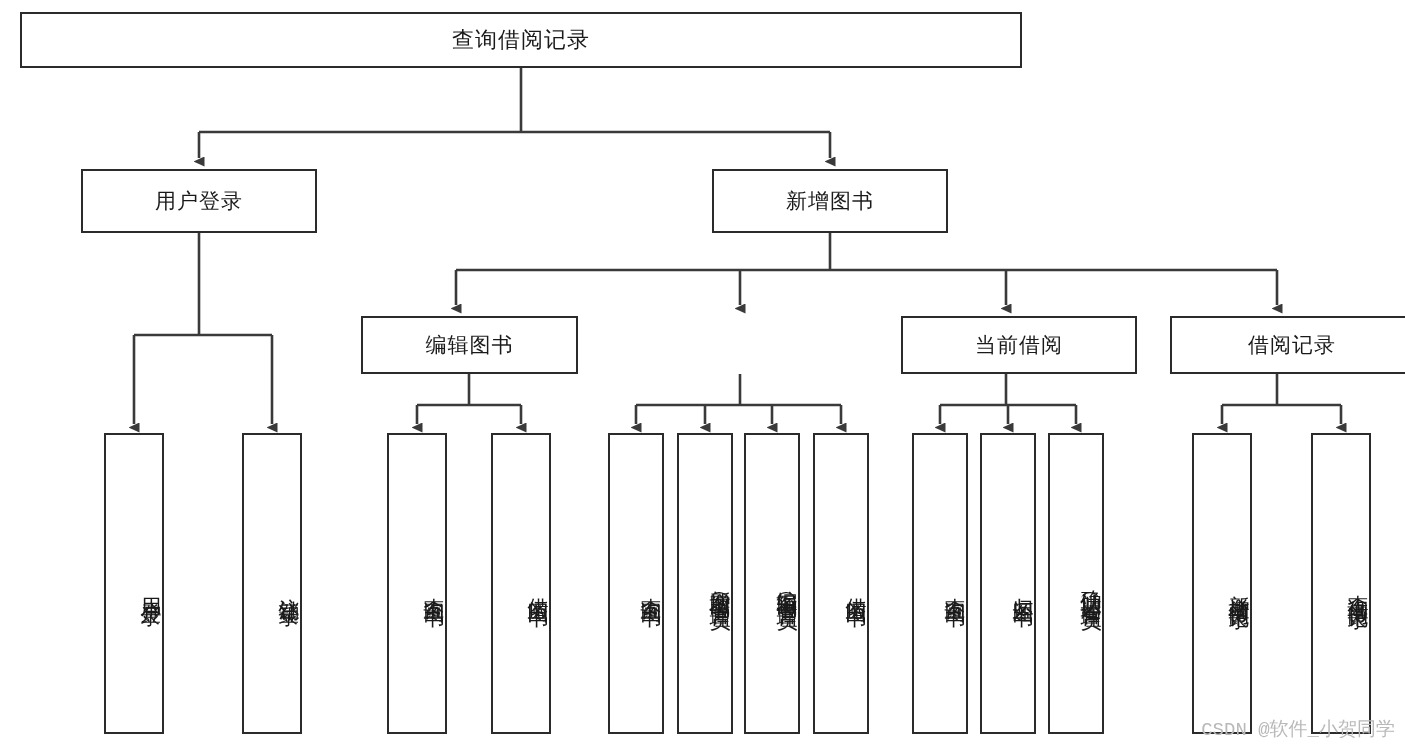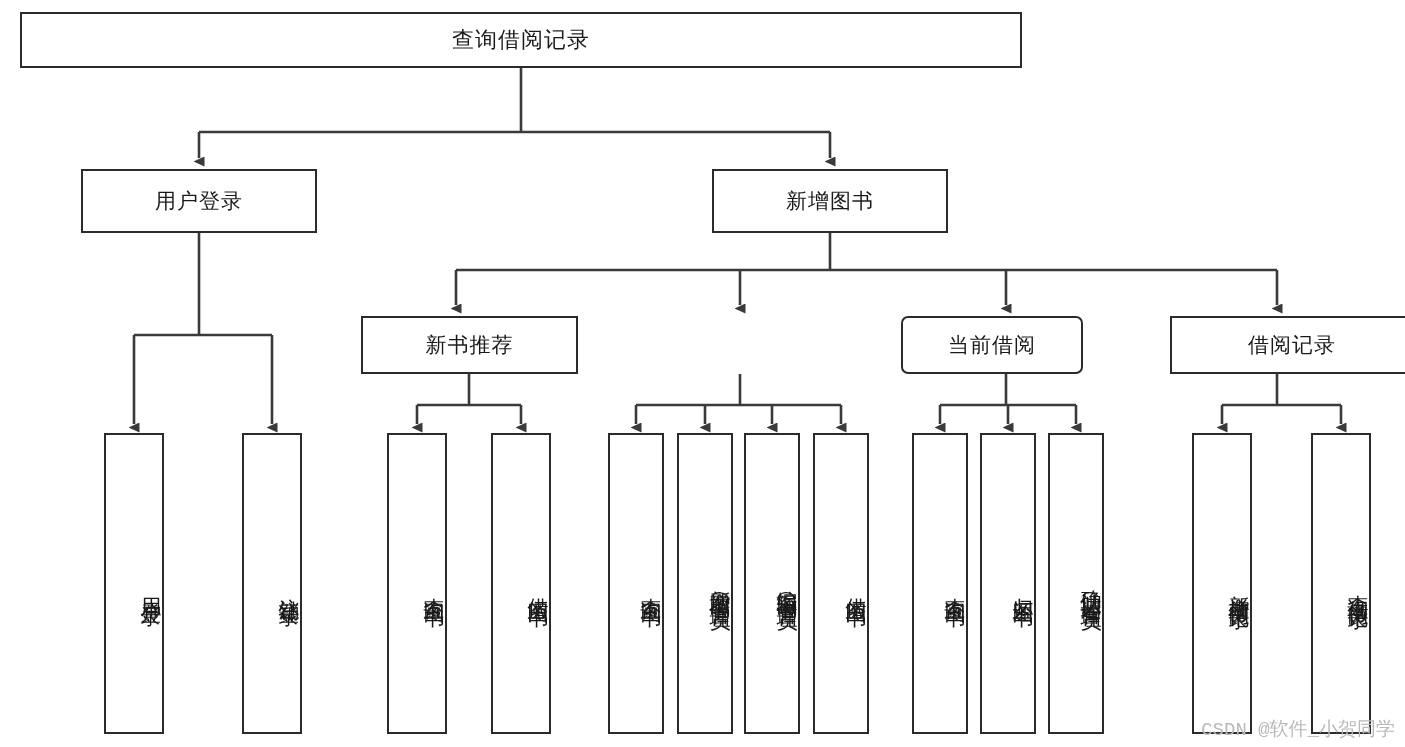"新书推荐" span { text: 新书推荐 -> 编辑图书 }
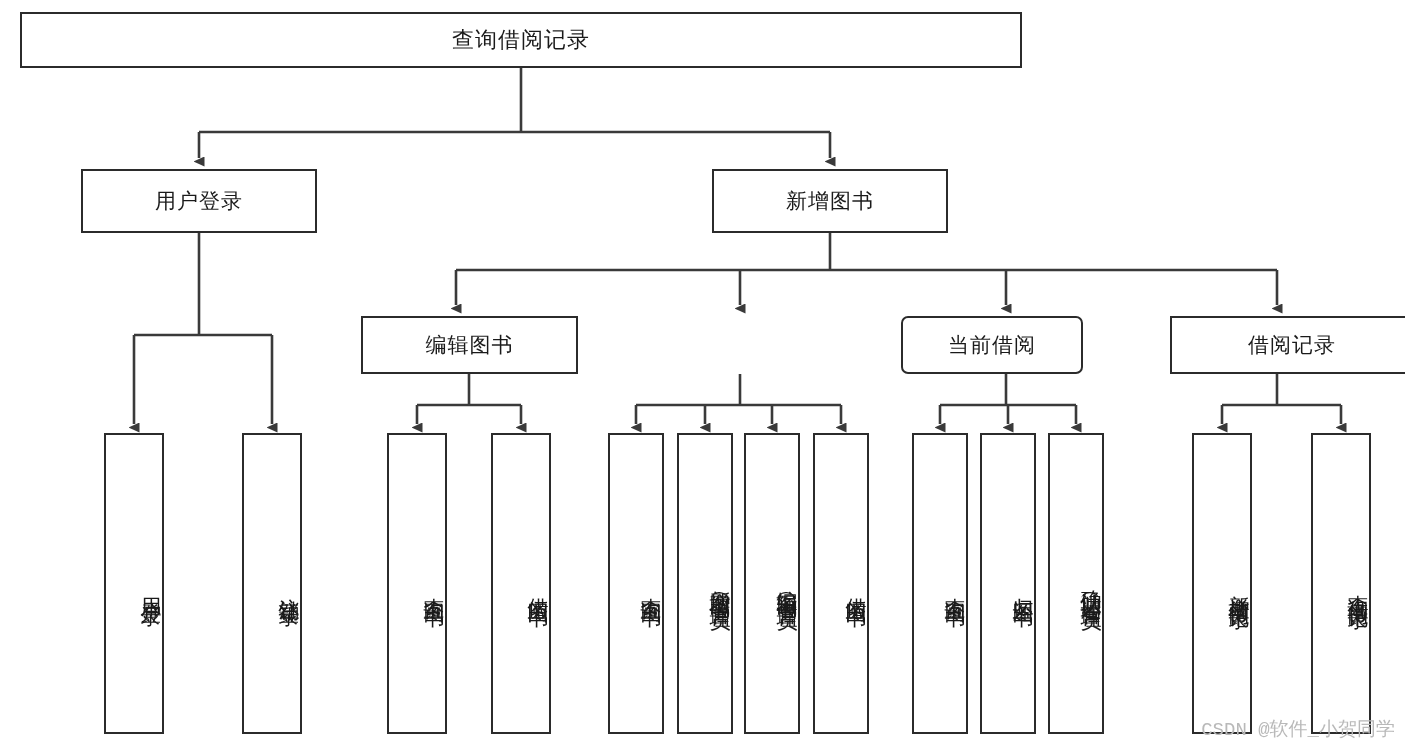"当前借阅" div.node { border-radius: 7px -> none; width: 182px -> 236px }
